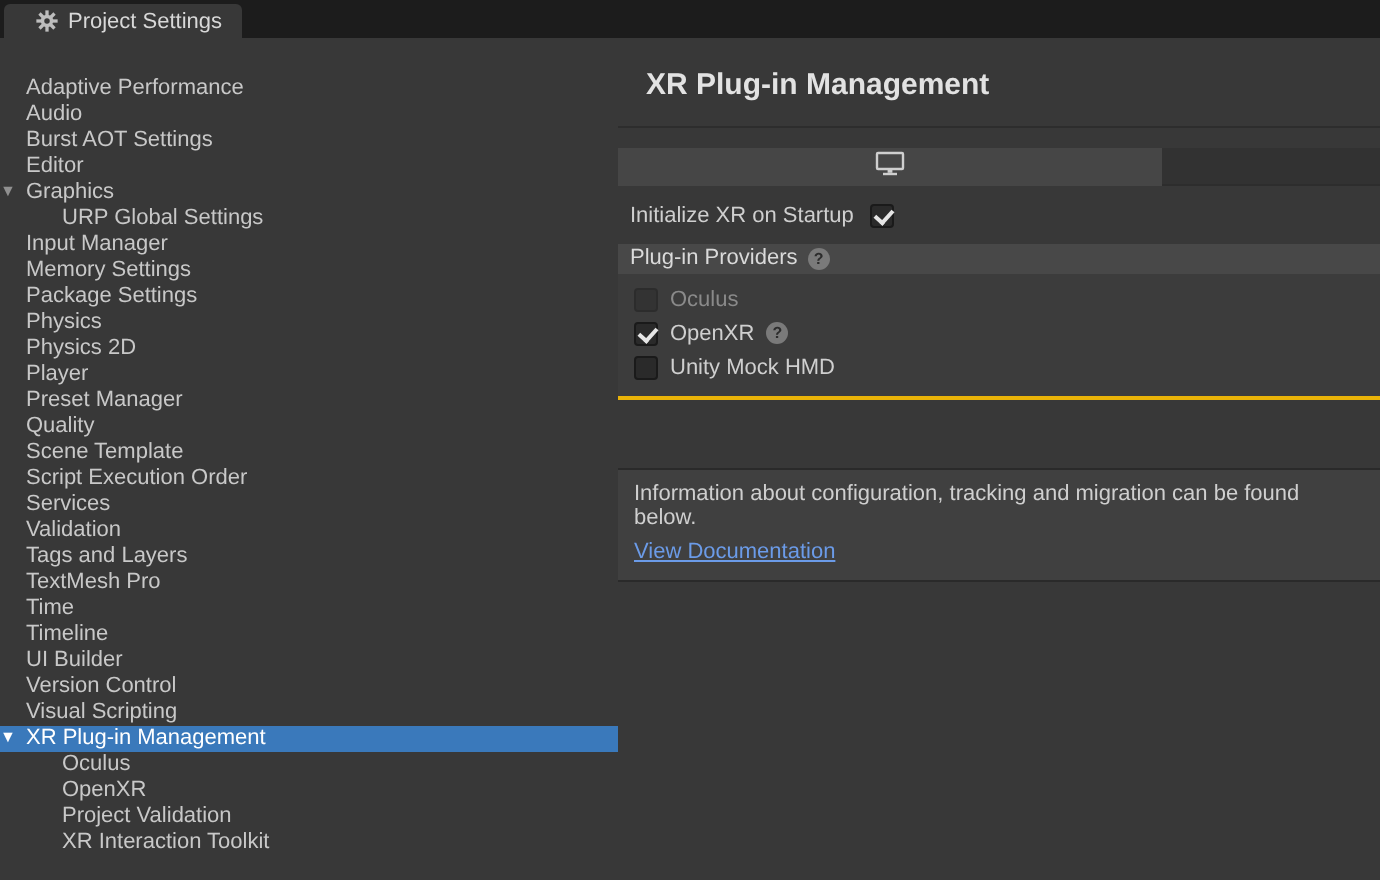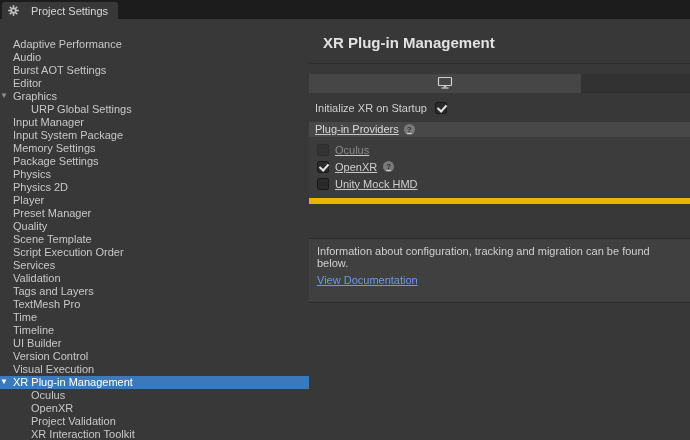"Project Settings" .window-tab { gap: 12px -> 5px; padding: 0 10px 0 6px -> 0 10px 0 16px }
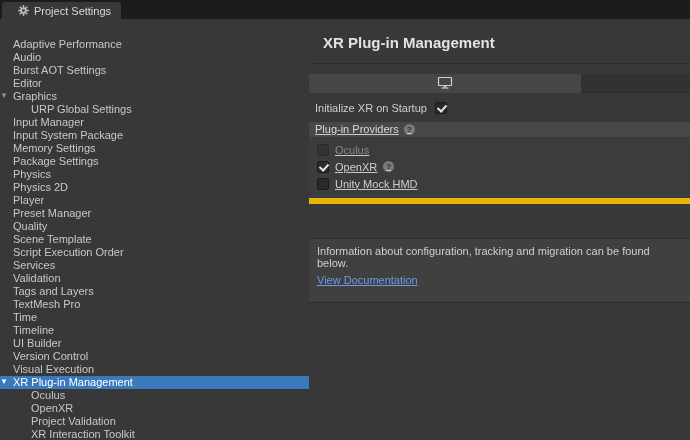"Input System Package" div.srow { html: <div> <span>Input System Package</span> </div> -> none }
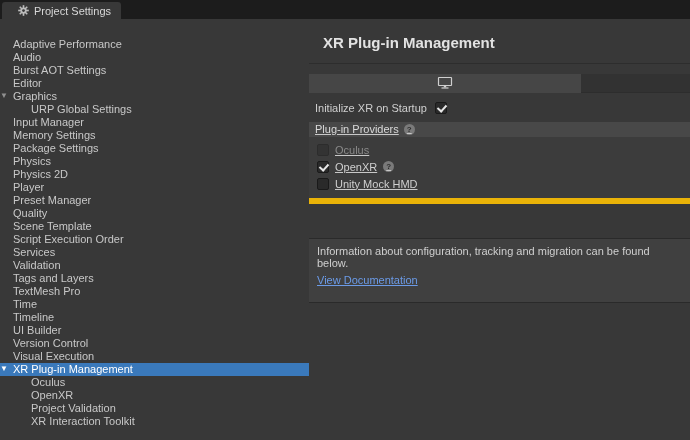"Plug-in Providers" .prov-box { border-bottom: 6px solid #eab308 -> 2px solid #eab308; text-decoration: underline -> none }
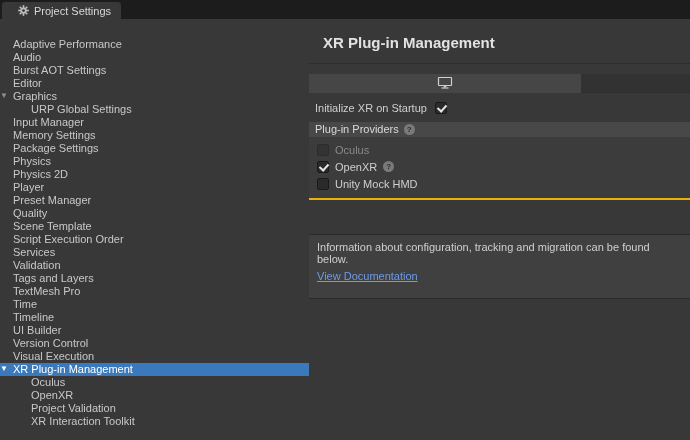"Information about configuration," .info-box { padding: 6px 8px 16px 8px -> 6px 8px 8px 8px }
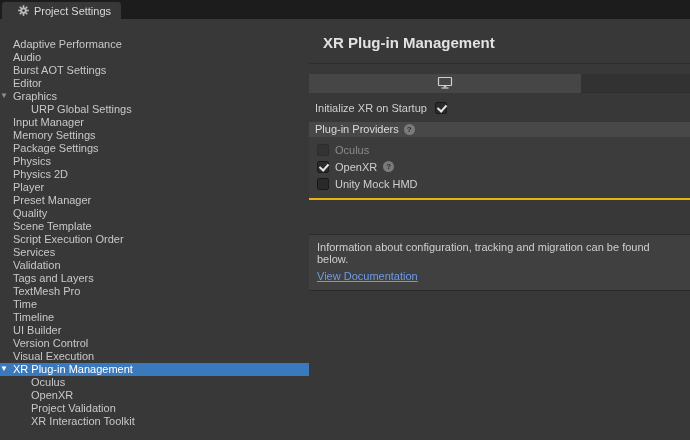"Visual Execution" span { text: Execution -> Scripting }
